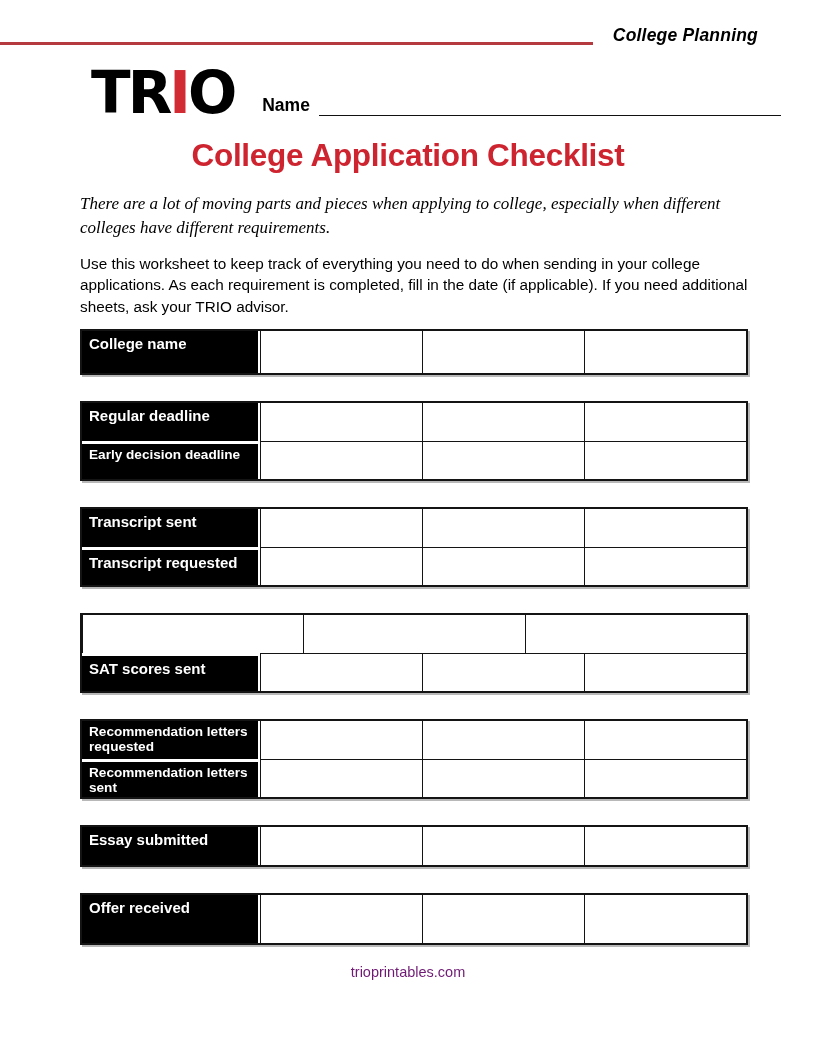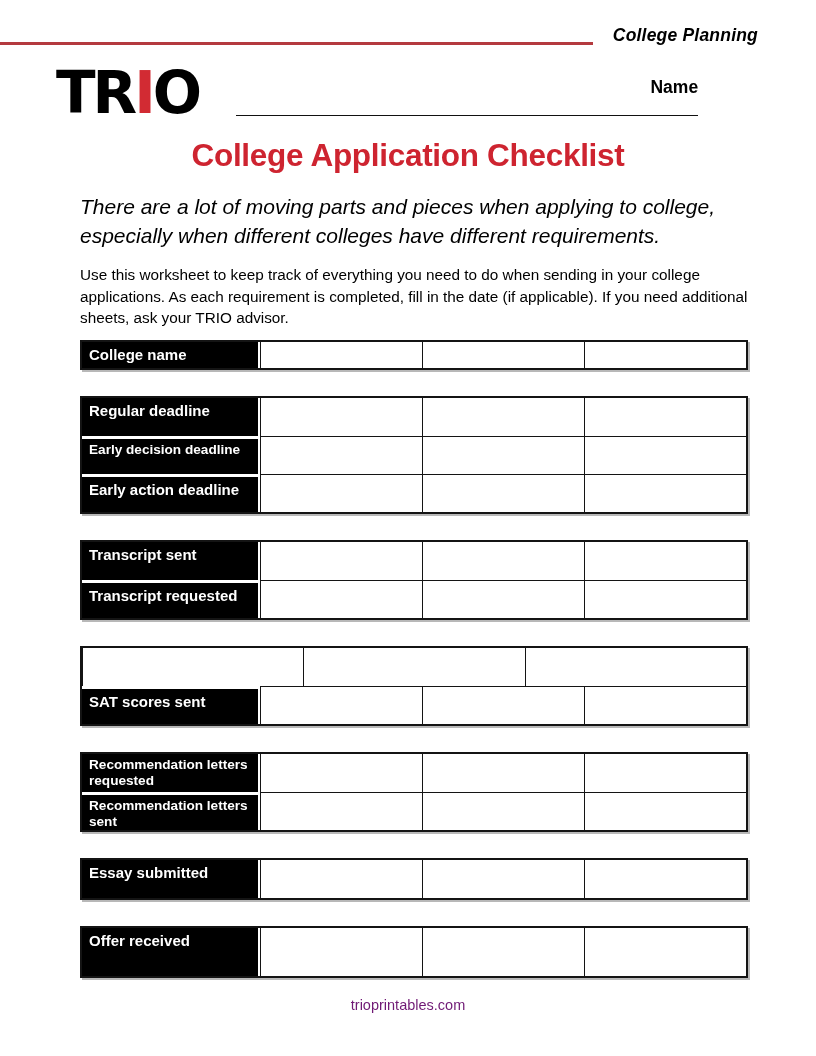"TRIO" .brand-row { justify-content: none -> center }
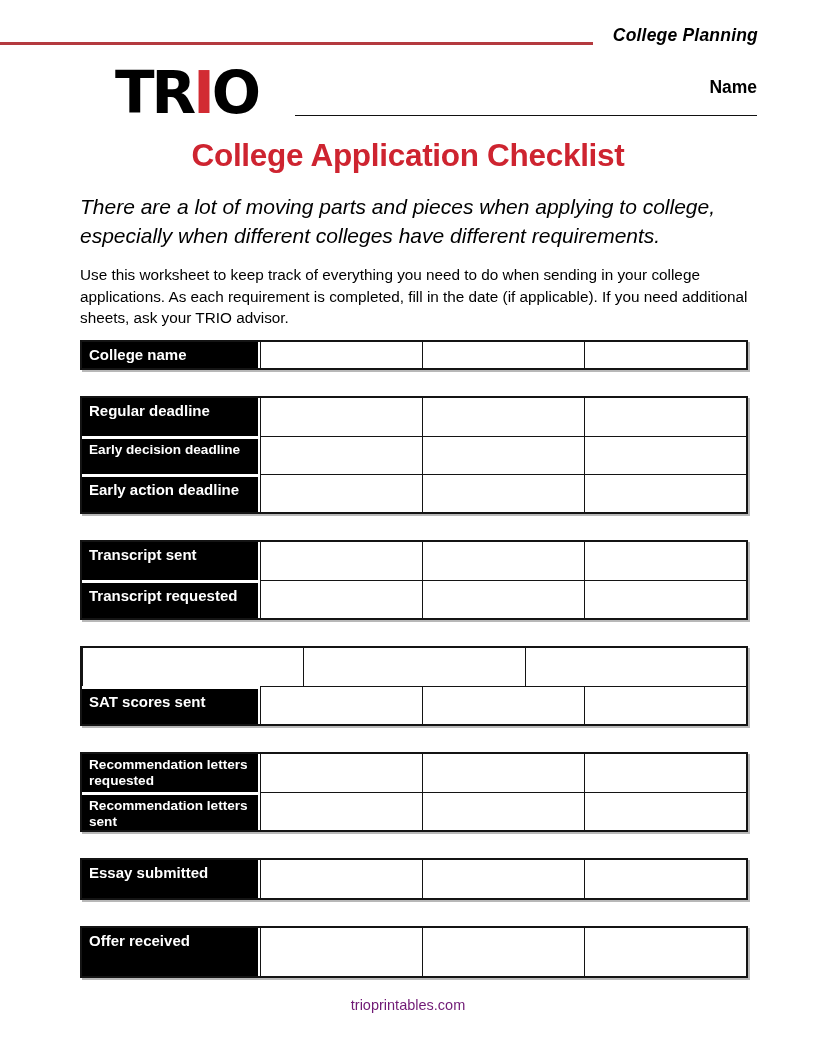"Name" .name-row { flex-direction: column -> none }
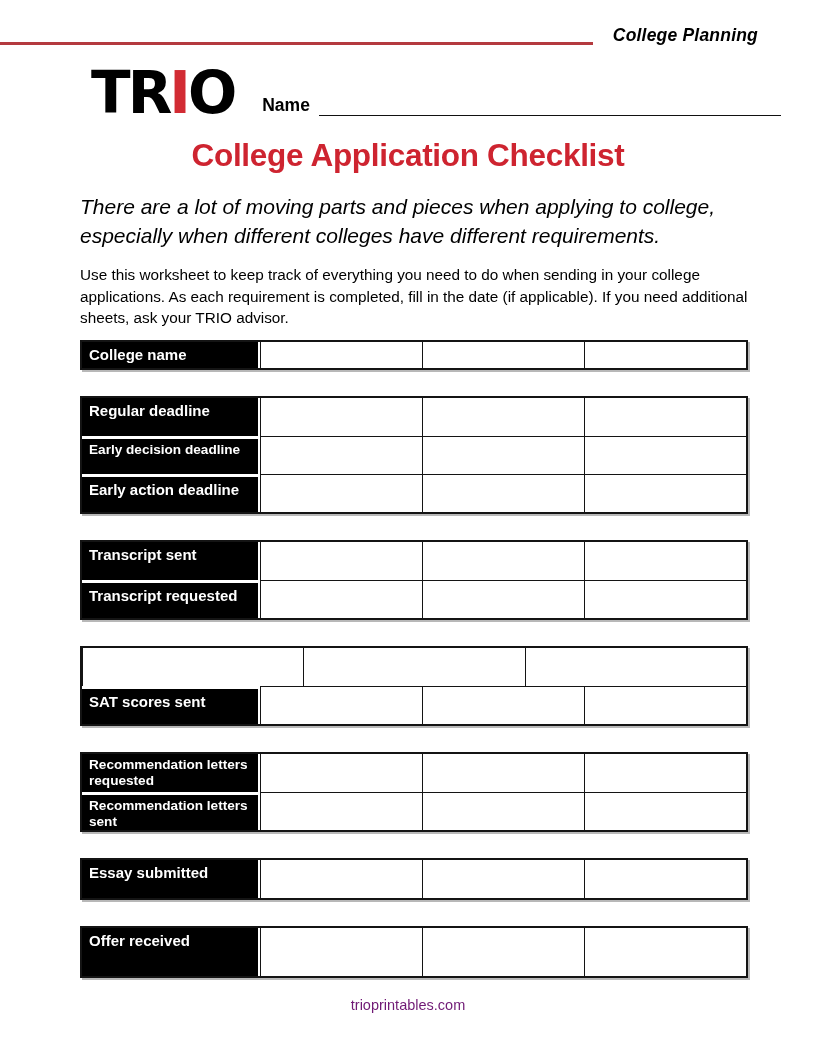"There are a lot of" .intro { font-family: none -> Liberation Serif, serif; font-size: 21px -> 17px }
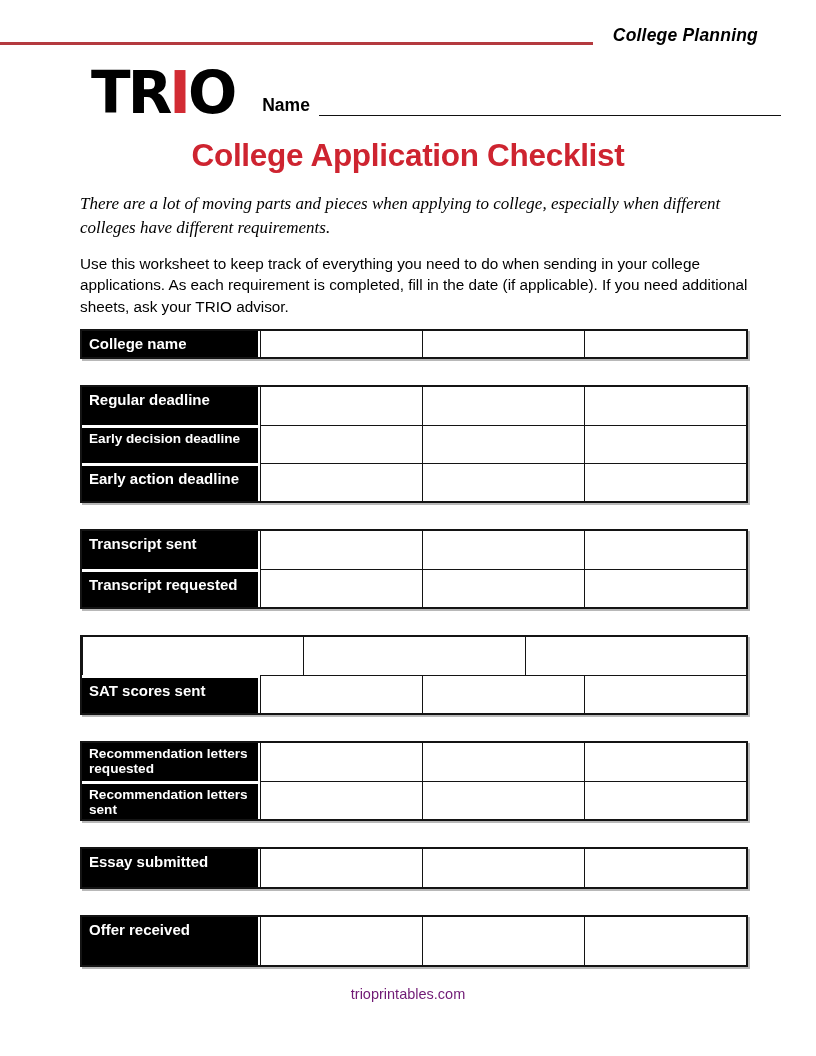"College name" .tbl.tall-rows .tr { height: 26px -> 42px }
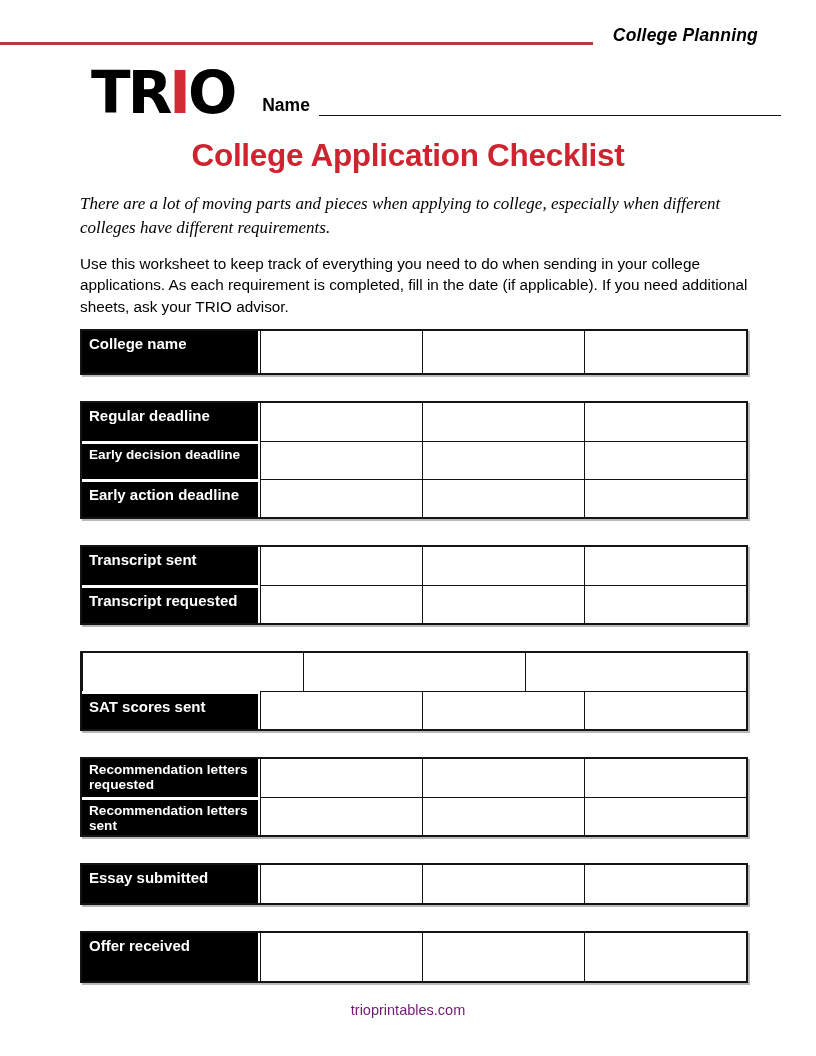"Early action deadline" div.tr { html: <div> <div>Early action deadline</div> <div></div> <div></div> <div></div> </div> -> none }
